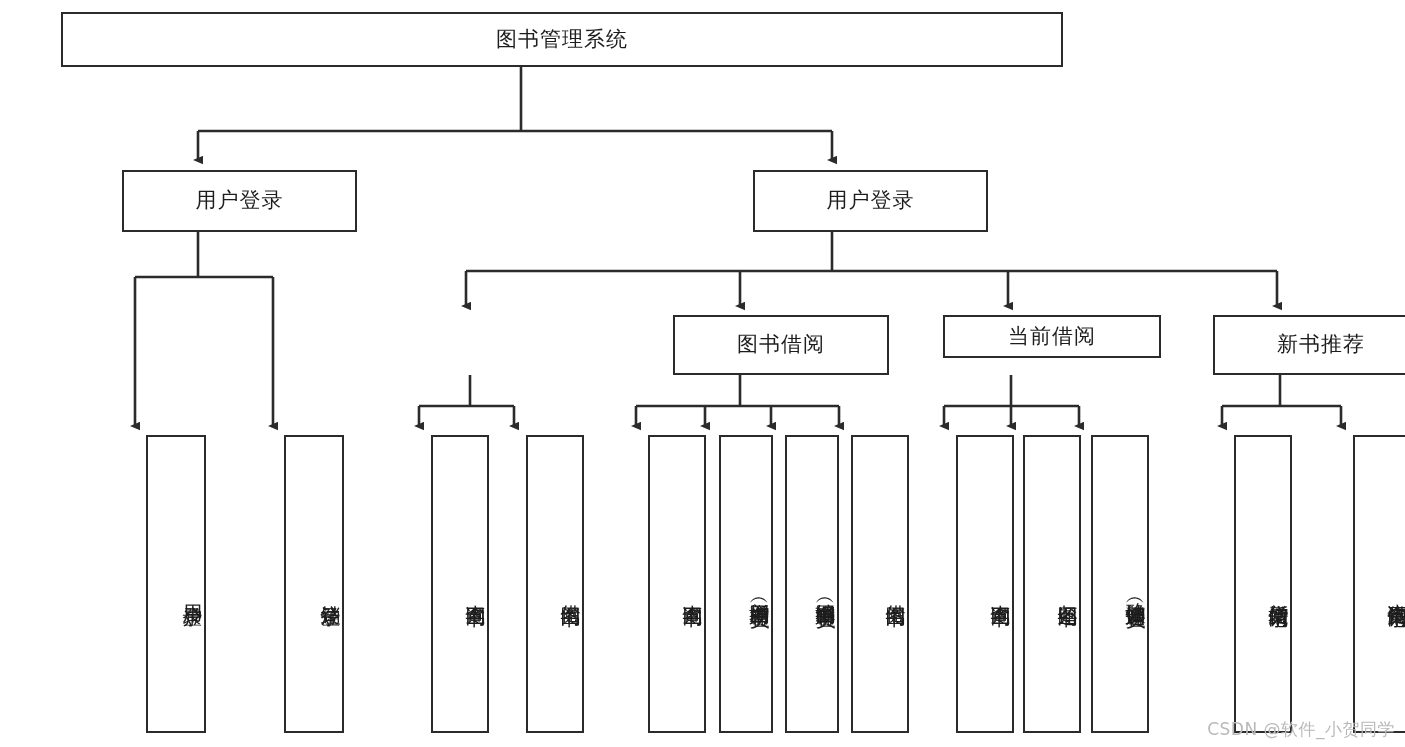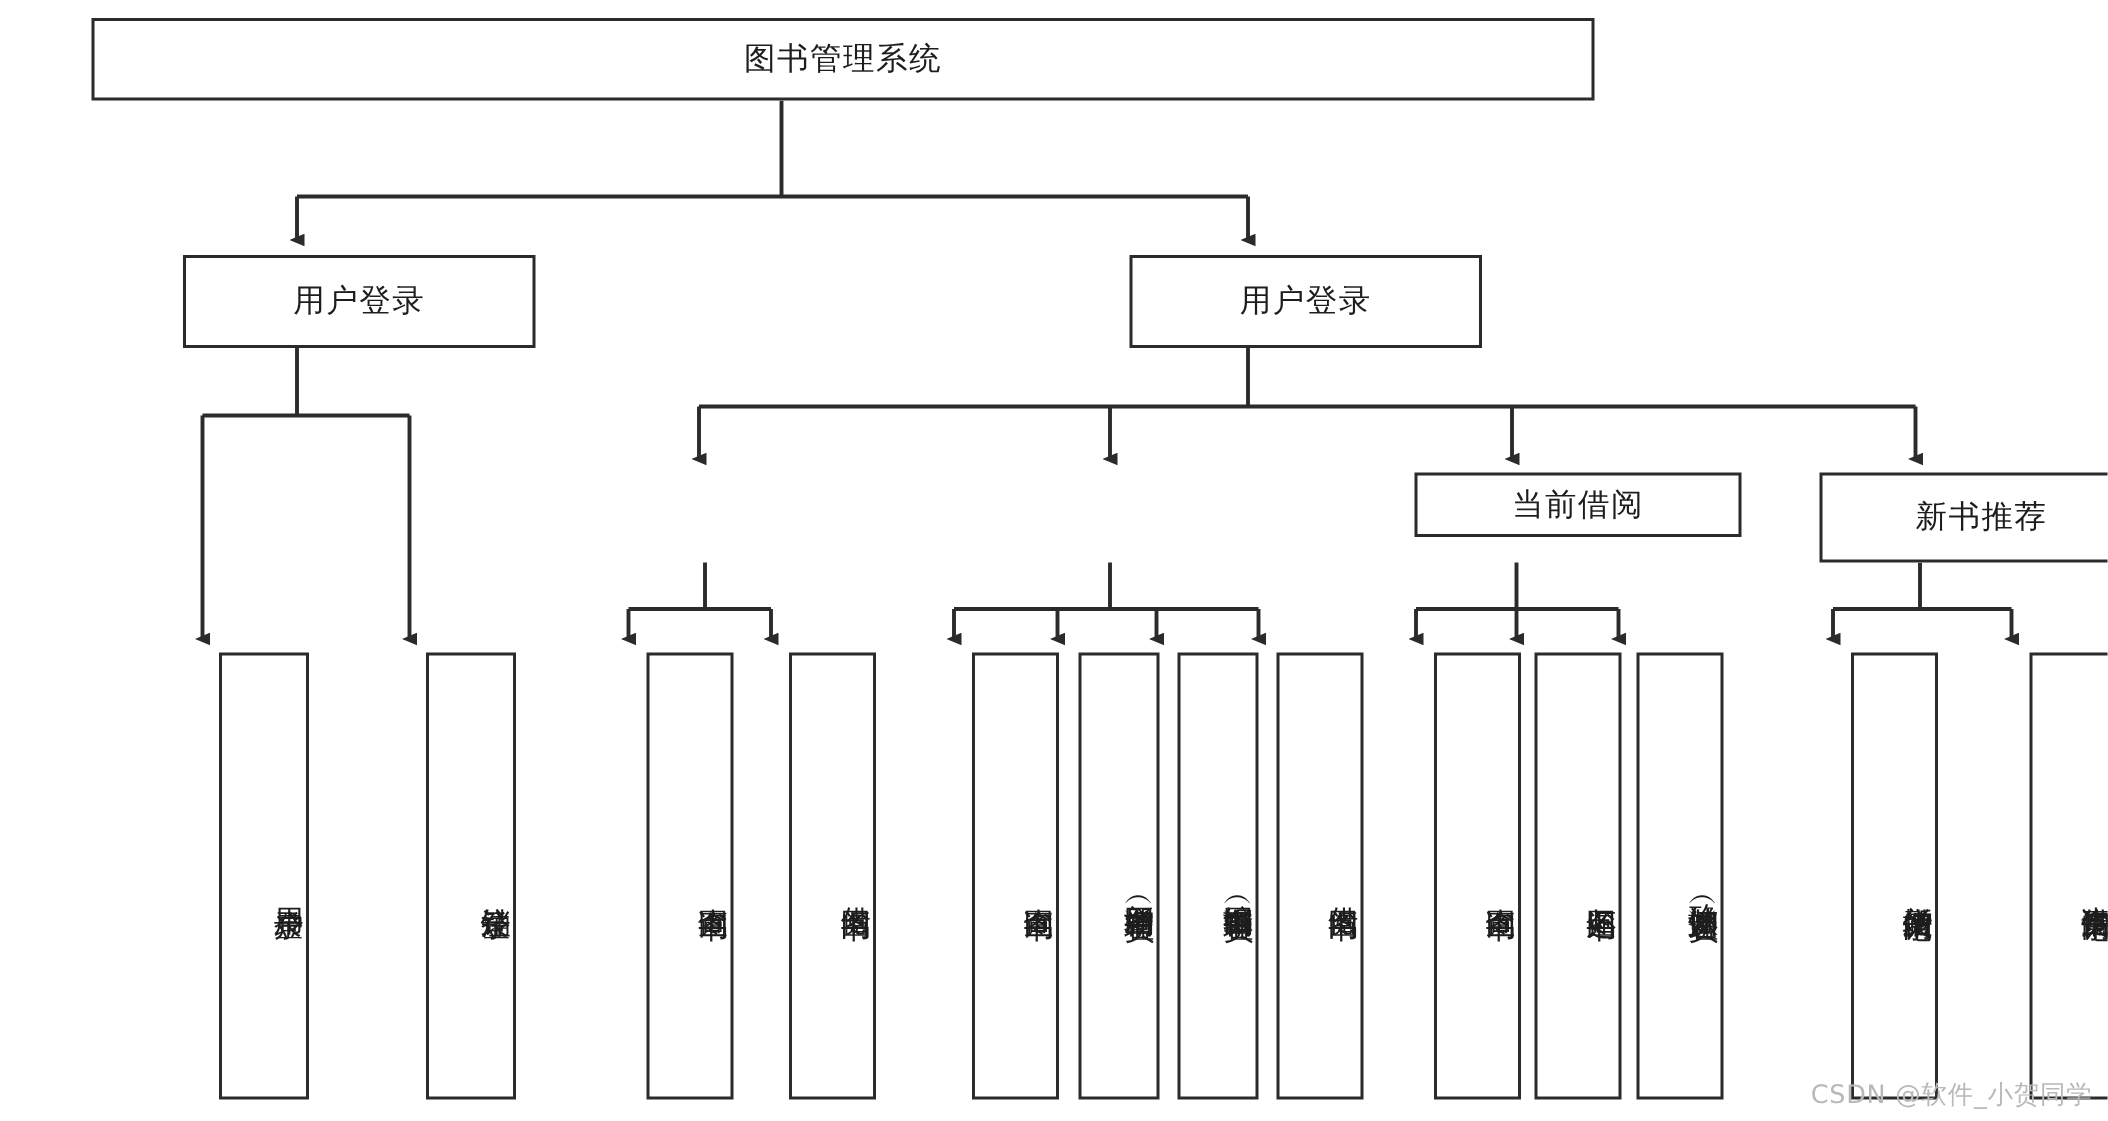"图书借阅" div.node { html: none -> <div> <span>图书借阅</span> </div> }
